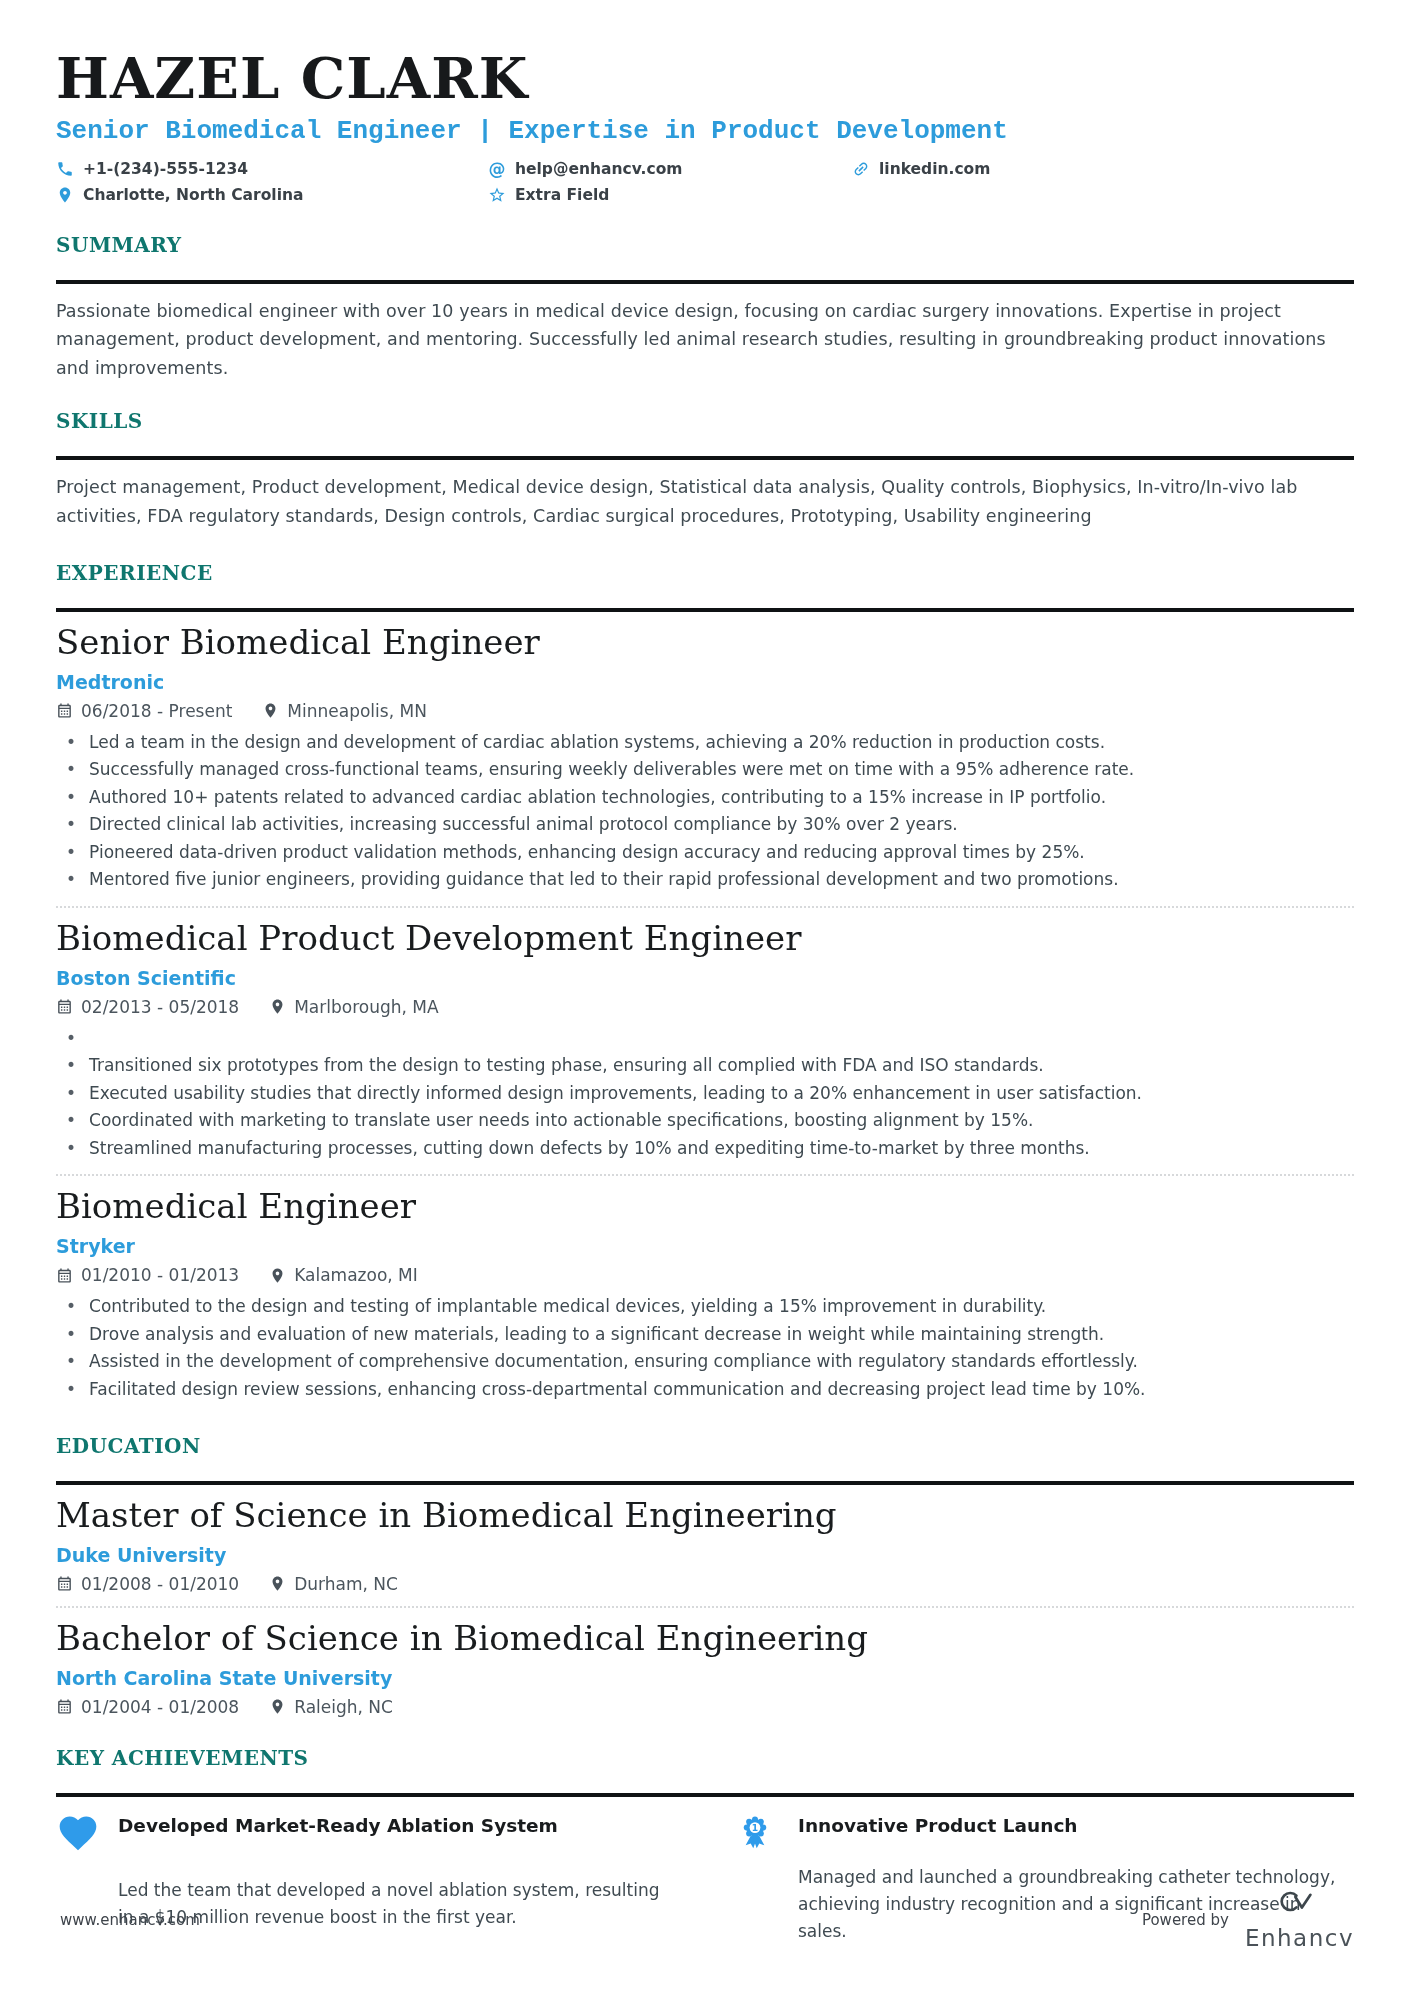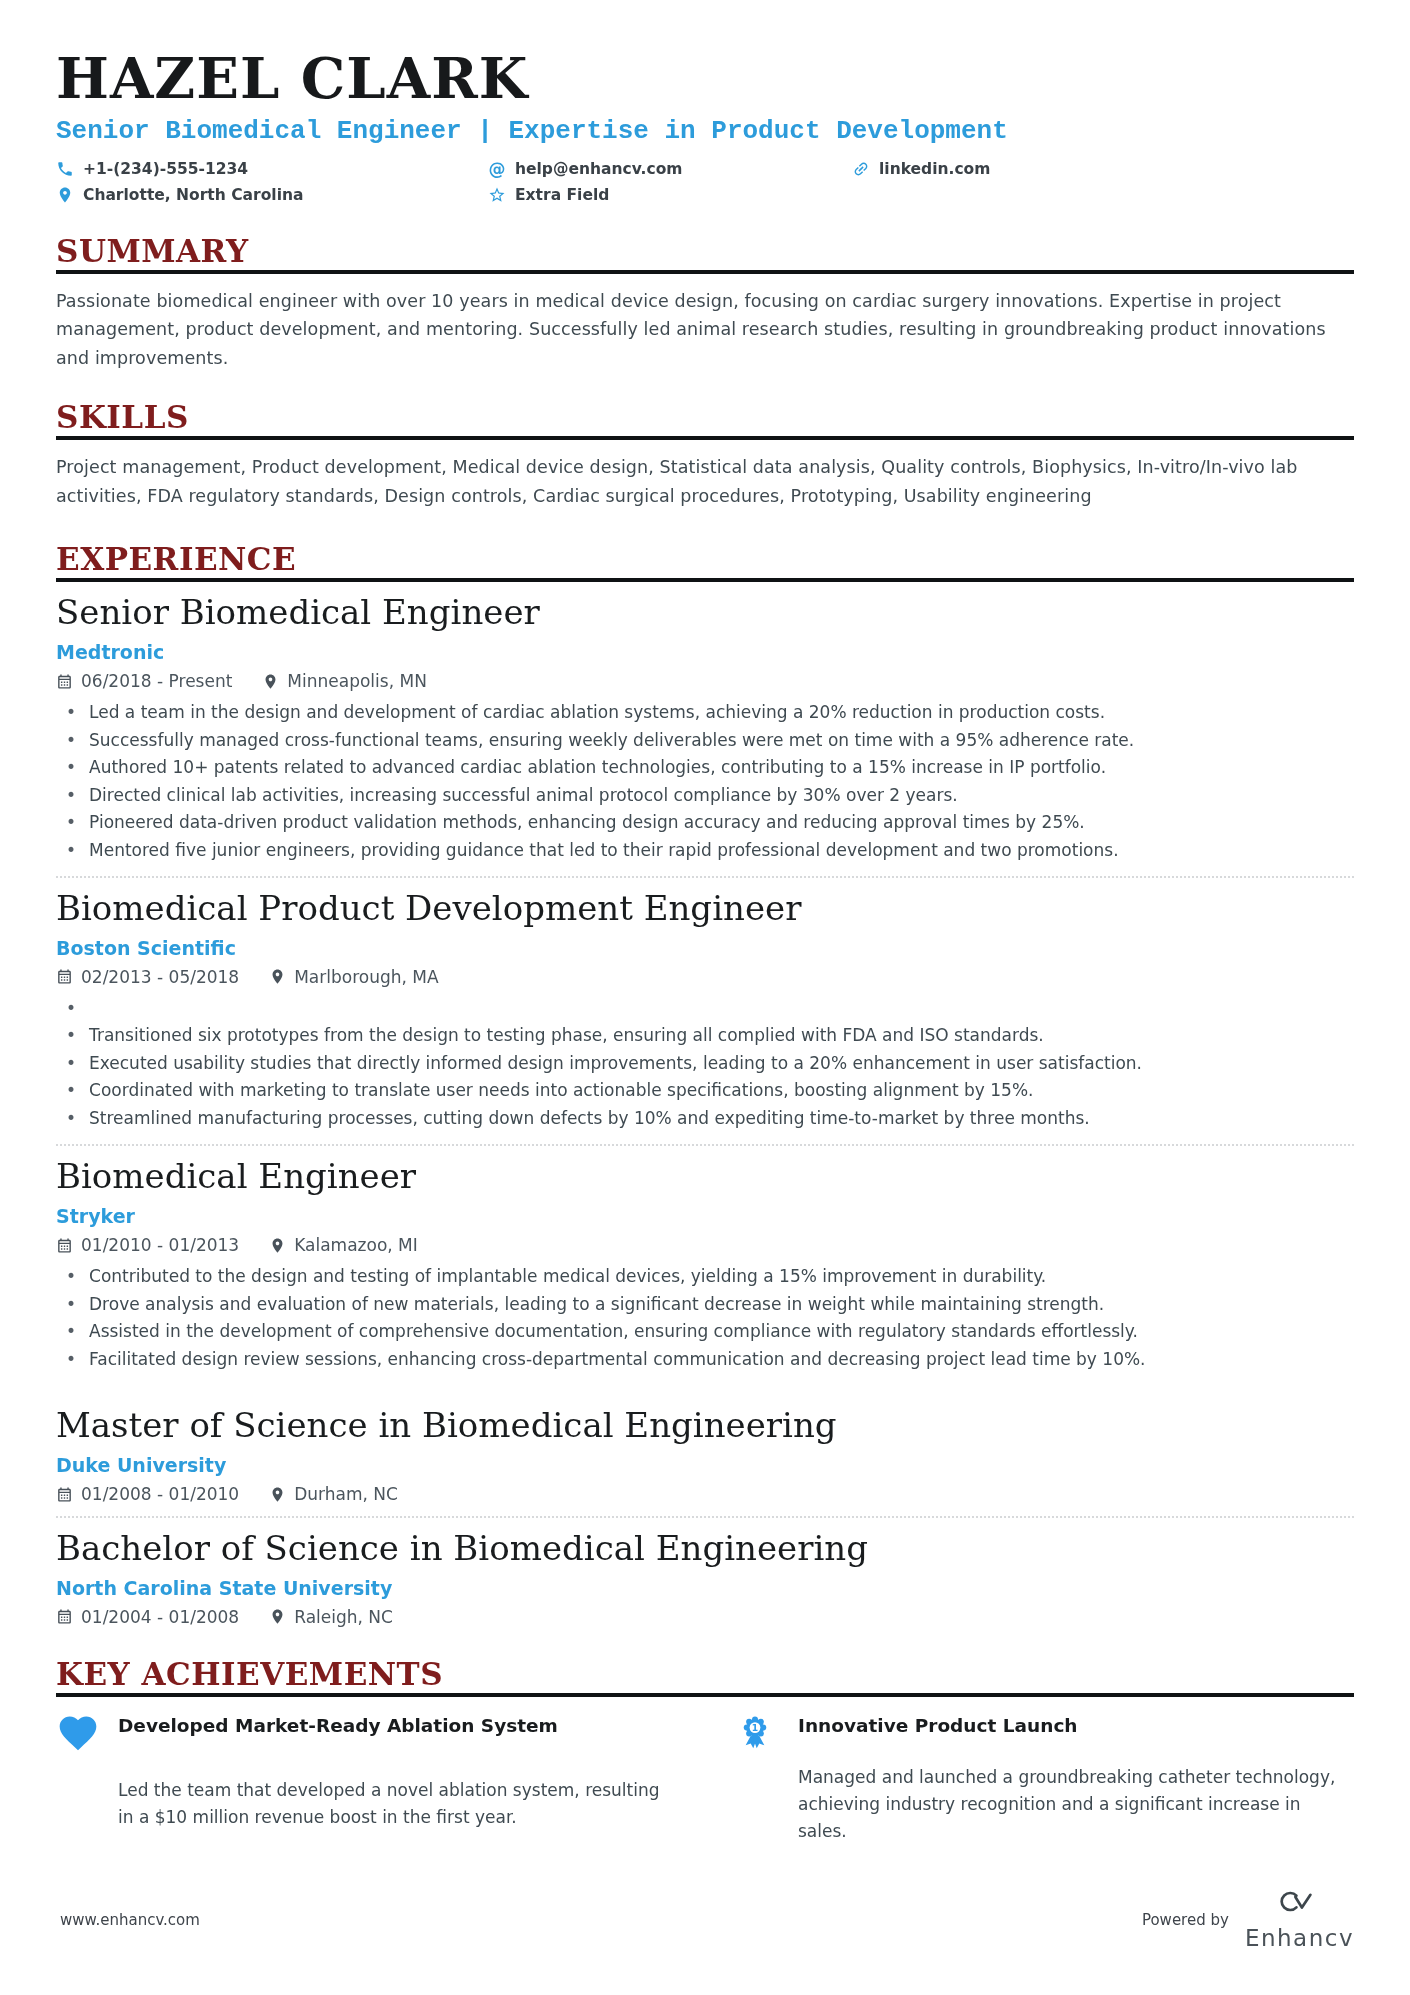"SUMMARY" .sec-title { color: #7f1d1d -> #0f766e; font-size: 31px -> 20px; padding-bottom: 2px -> 24px }
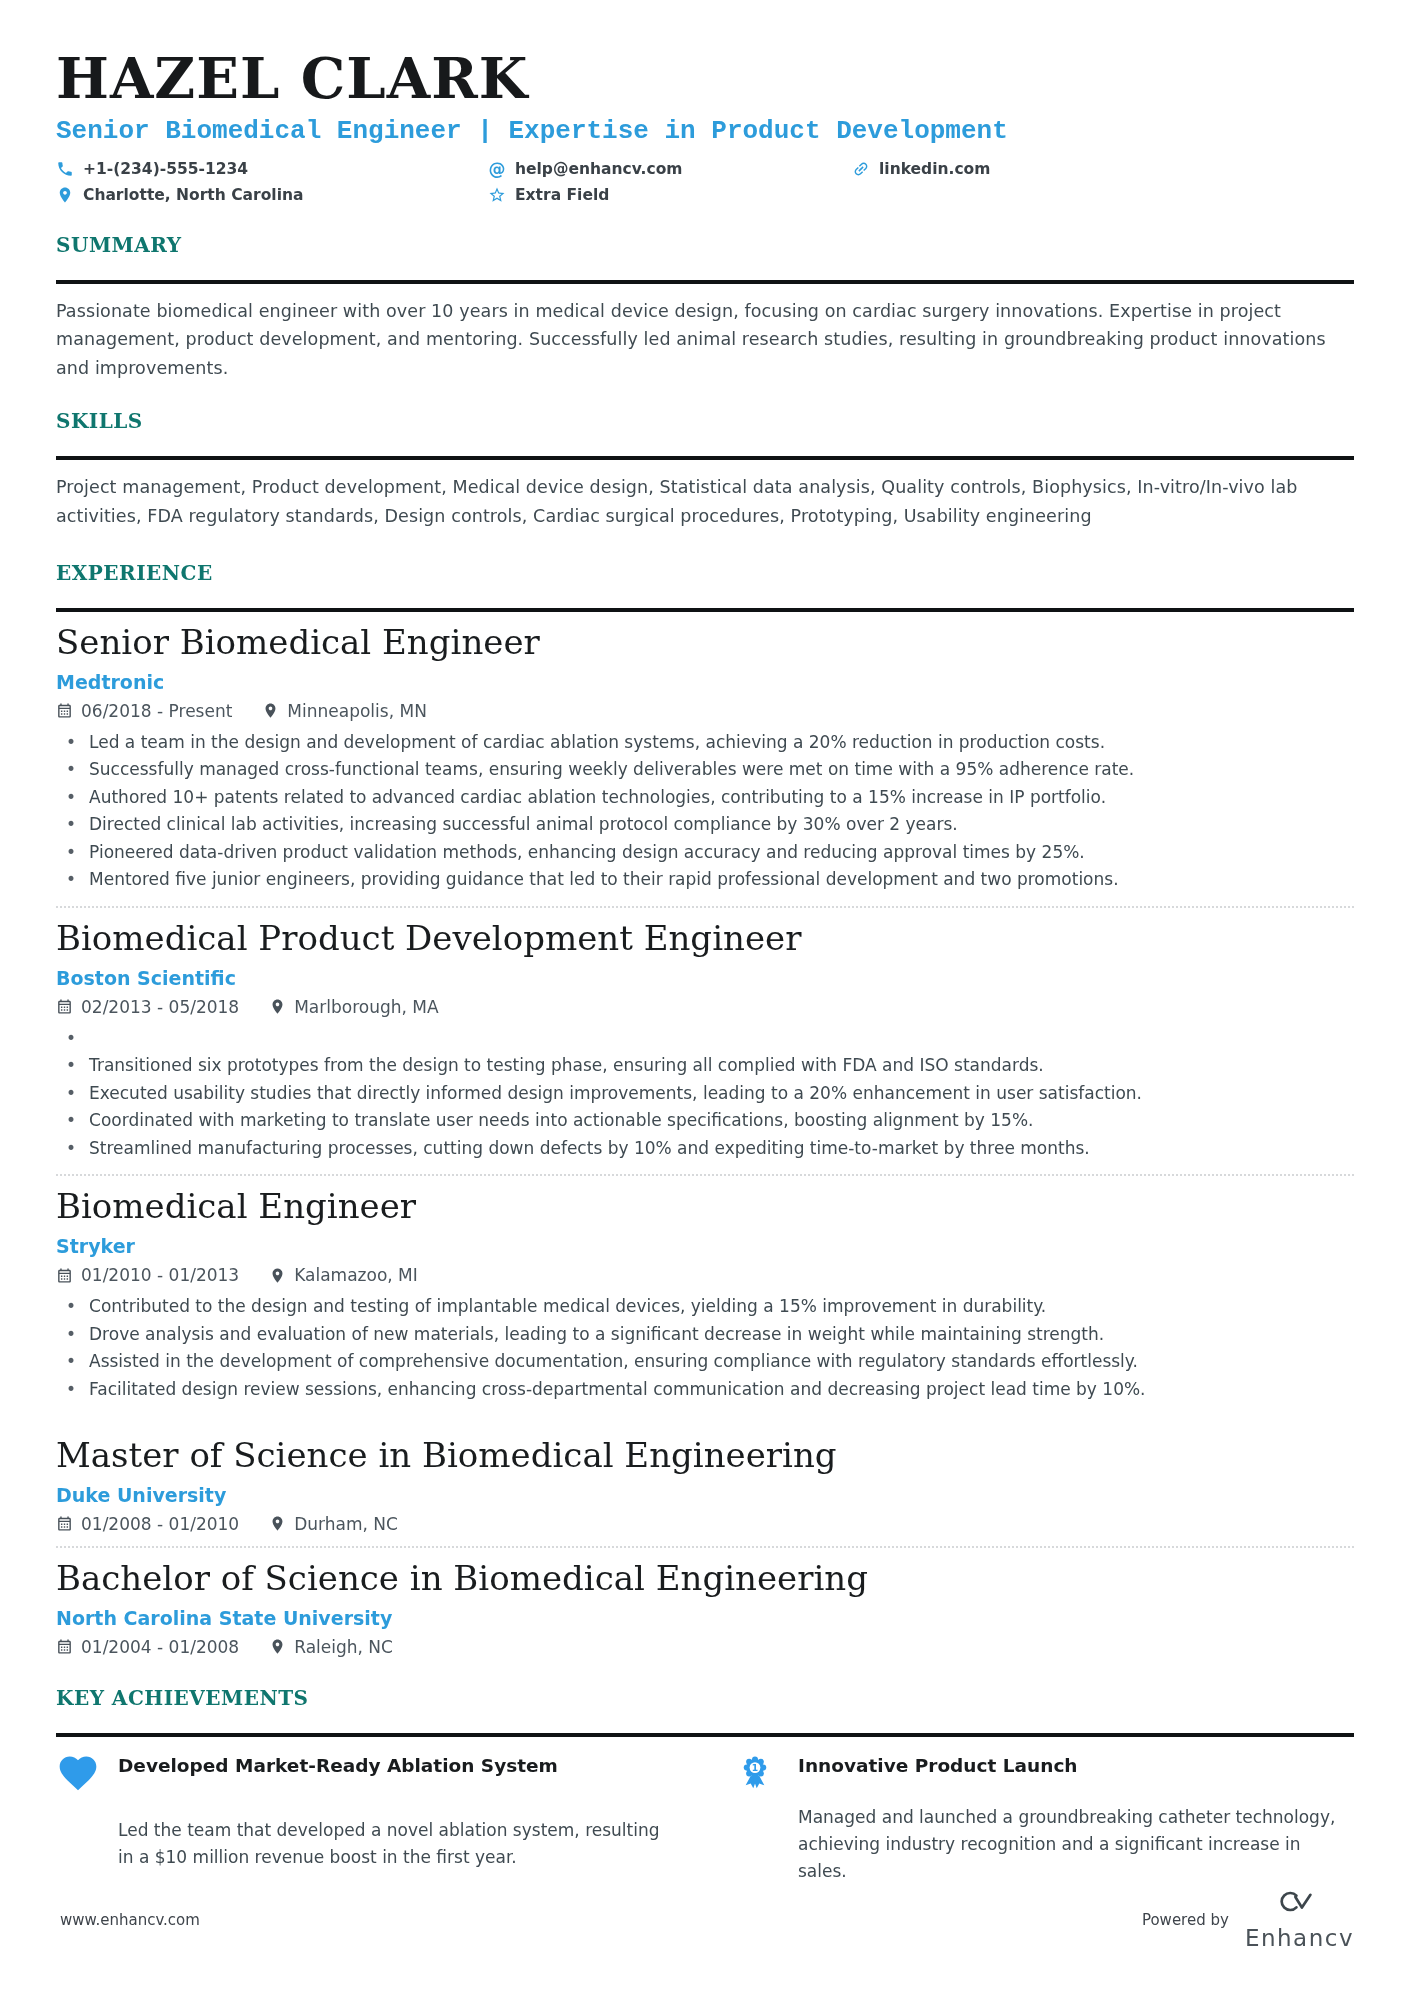"EDUCATION" h3.sec-title { html: none -> <h3>EDUCATION</h3> }
